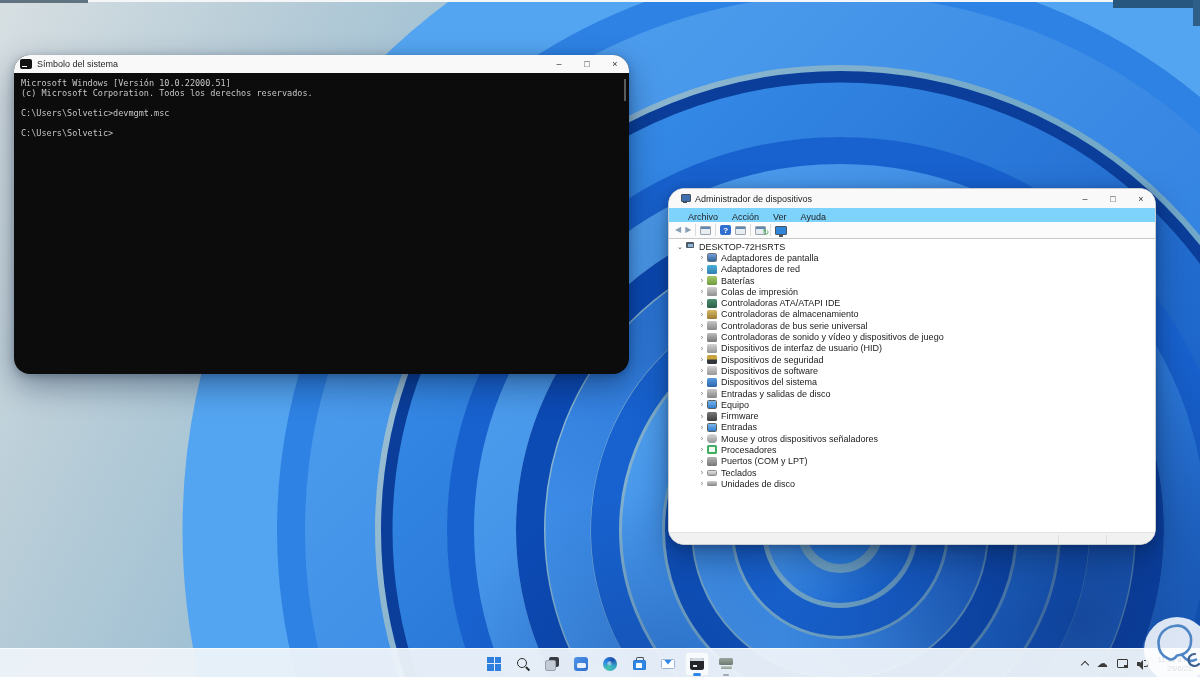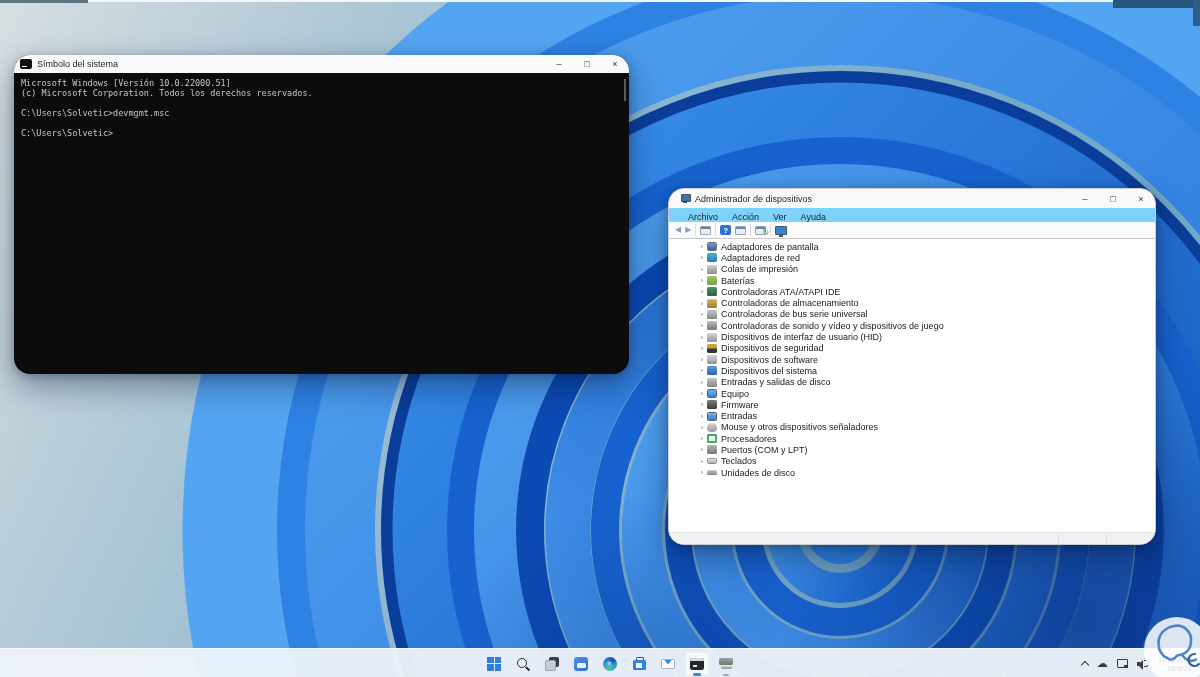"DESKTOP-72HSRTS" div.tree-row { html: none -> <div> <span>⌄</span> <span></span> <span>DESKTOP-72HSRTS</span> </div> }
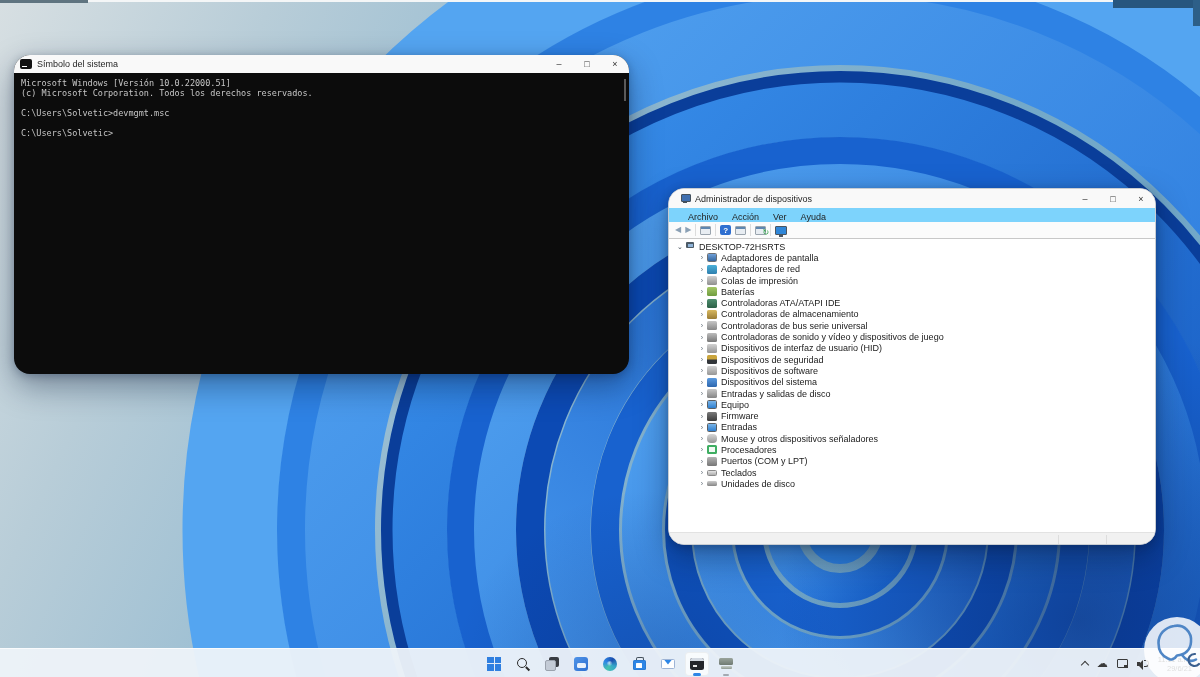"Colas de impresión" div.tree-row { order: before "Baterías" -> after "Baterías" }
